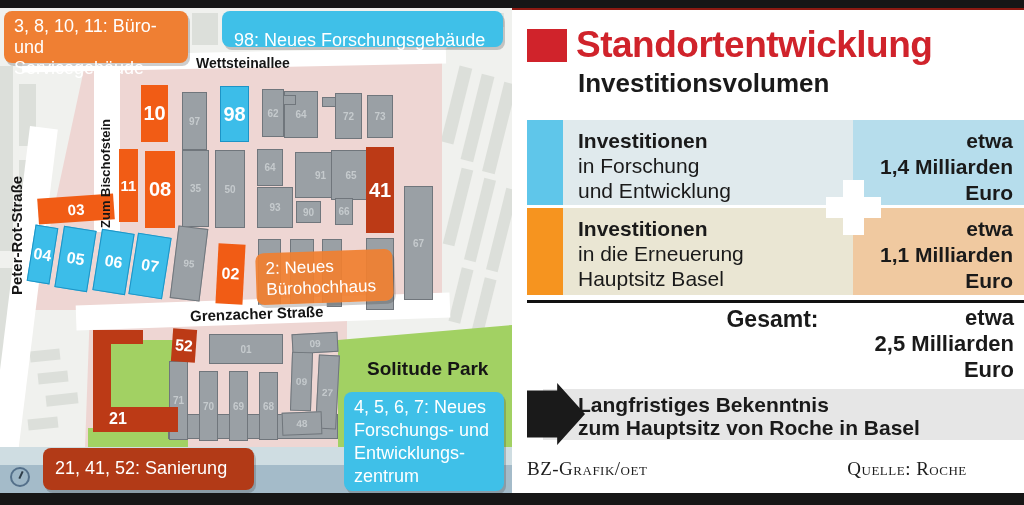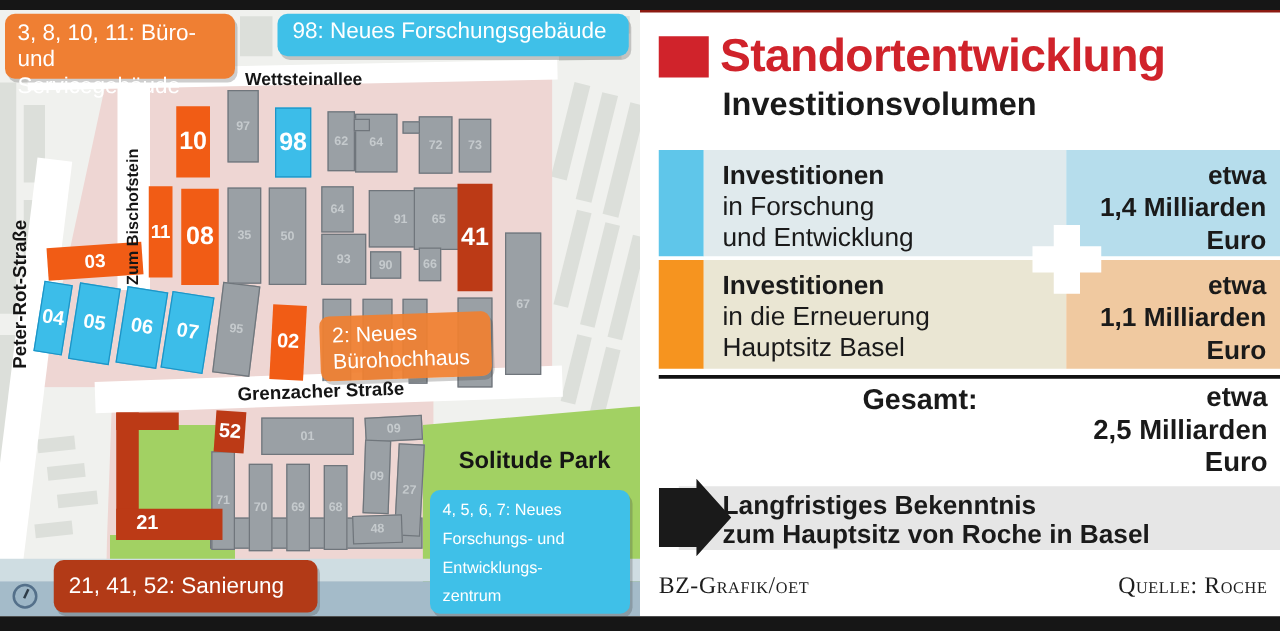"98: Neues Forschungsgebäude" div.callout { padding: 2px 12px -> 18px 12px }
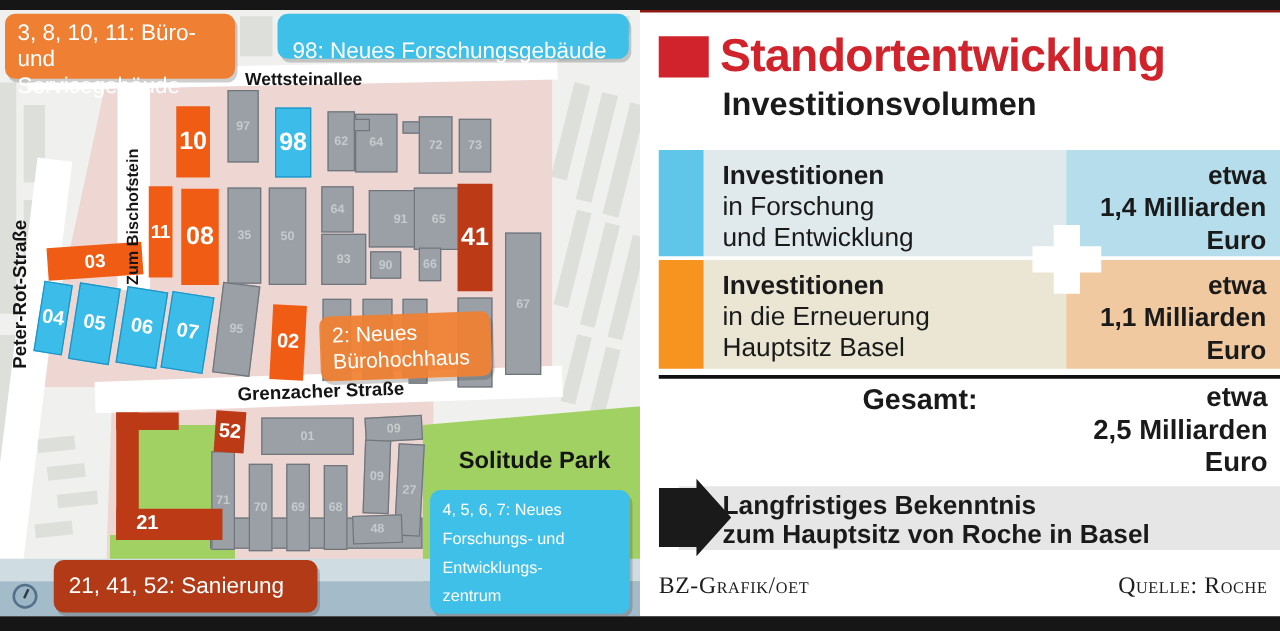"97" div.bld { top: 64px -> 84px }
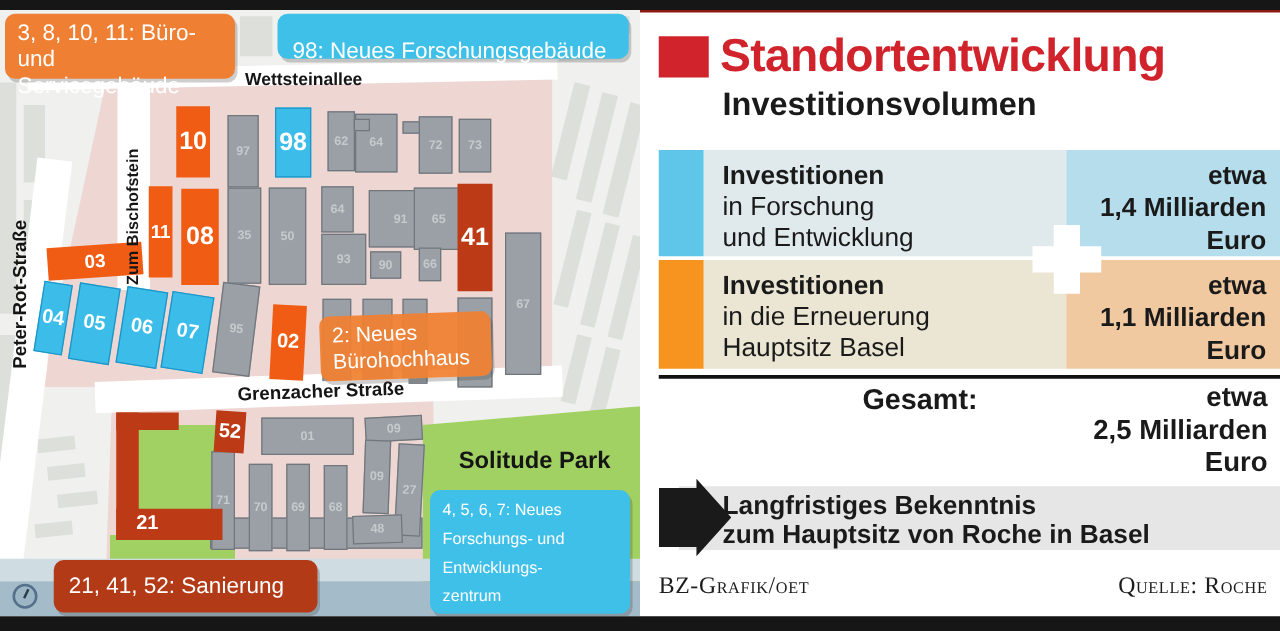"Gesamt:" div.abs { text-align: left -> center }
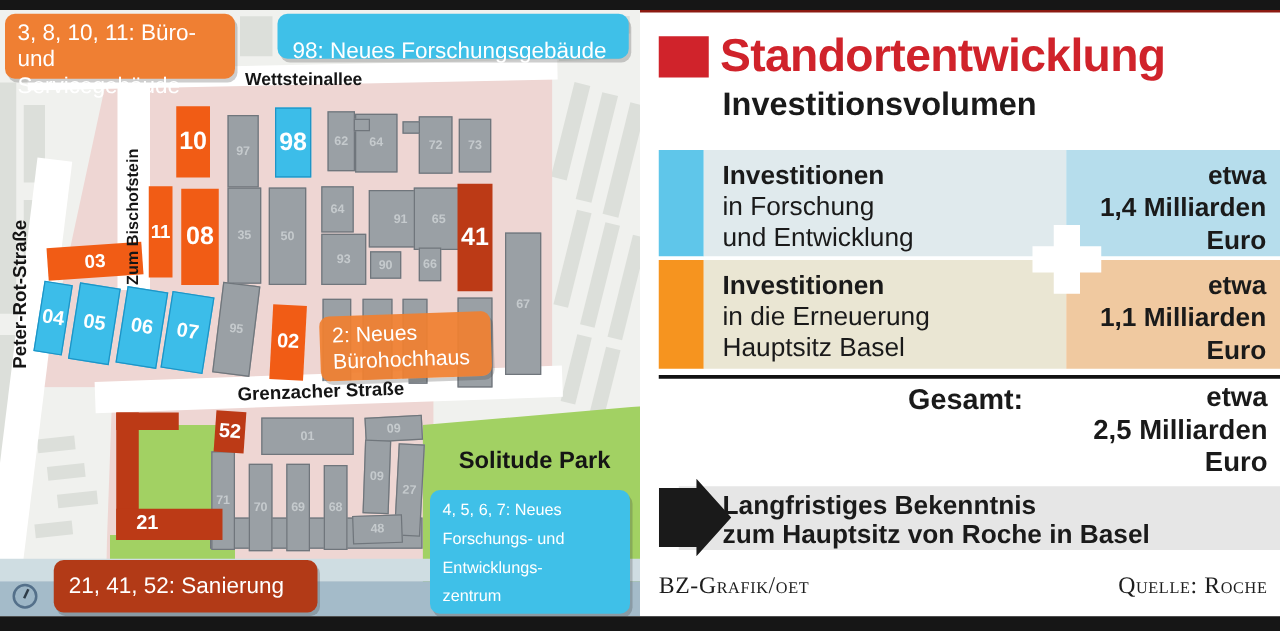"4, 5, 6, 7: Neues" div.callout { font-size: 13px -> 18px }
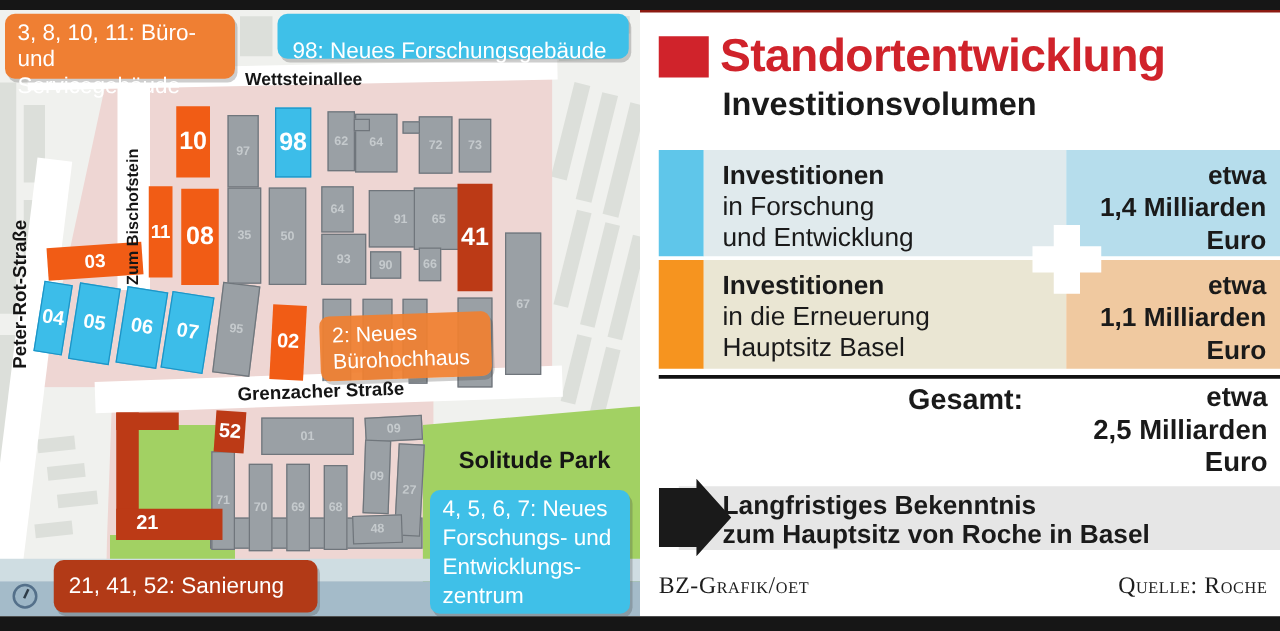"Quelle: Roche" div.abs { text-align: right -> center }
